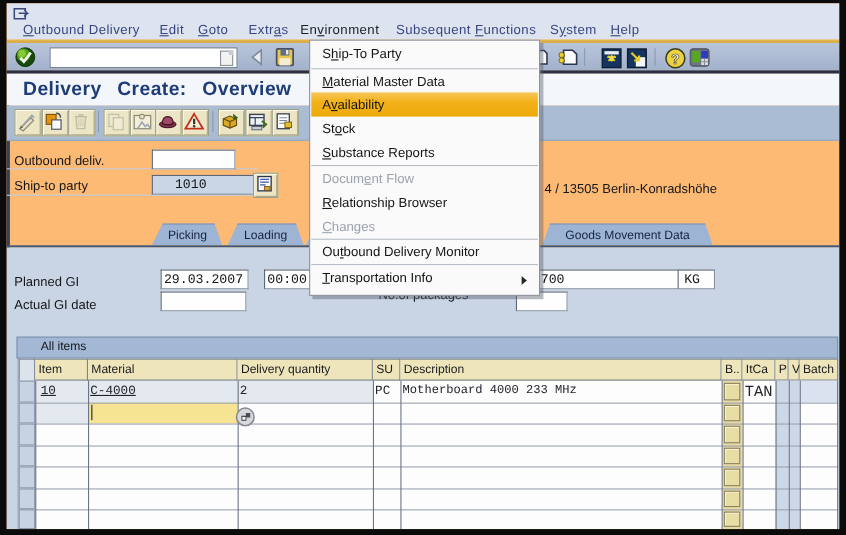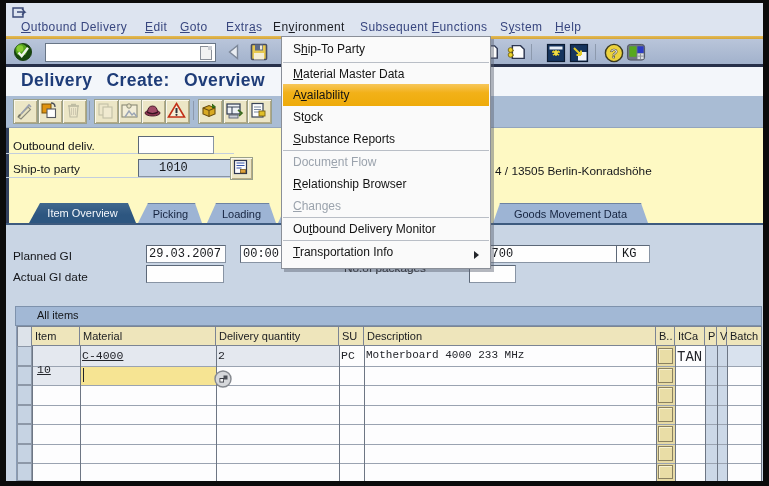"Outbound Delivery" #screen { background: #fef9c3 -> #fdba74 }
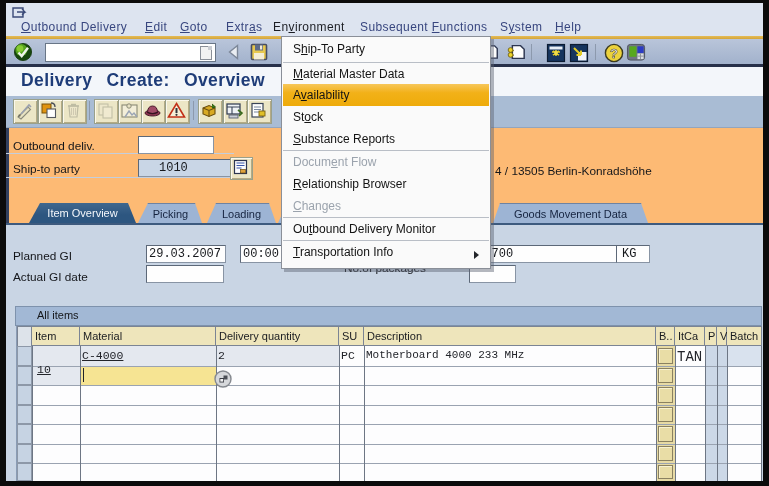"Item Overview" div.tab { html: <div>Item Overview</div> -> none }
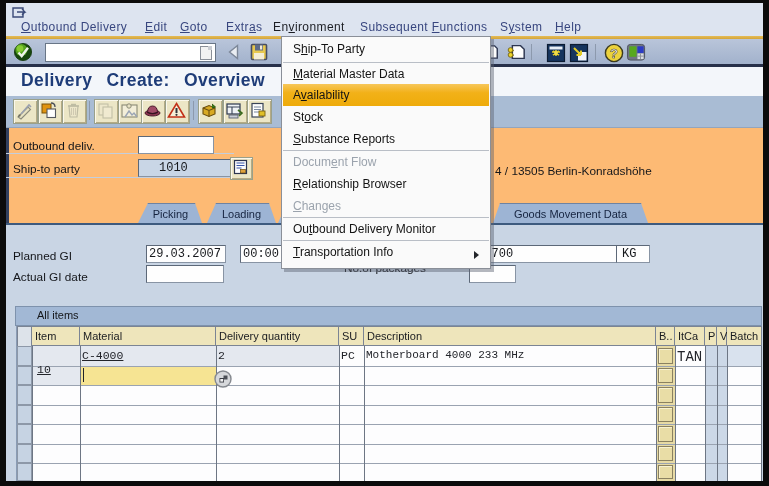"10" div.mono { margin-top: 14px -> none }
